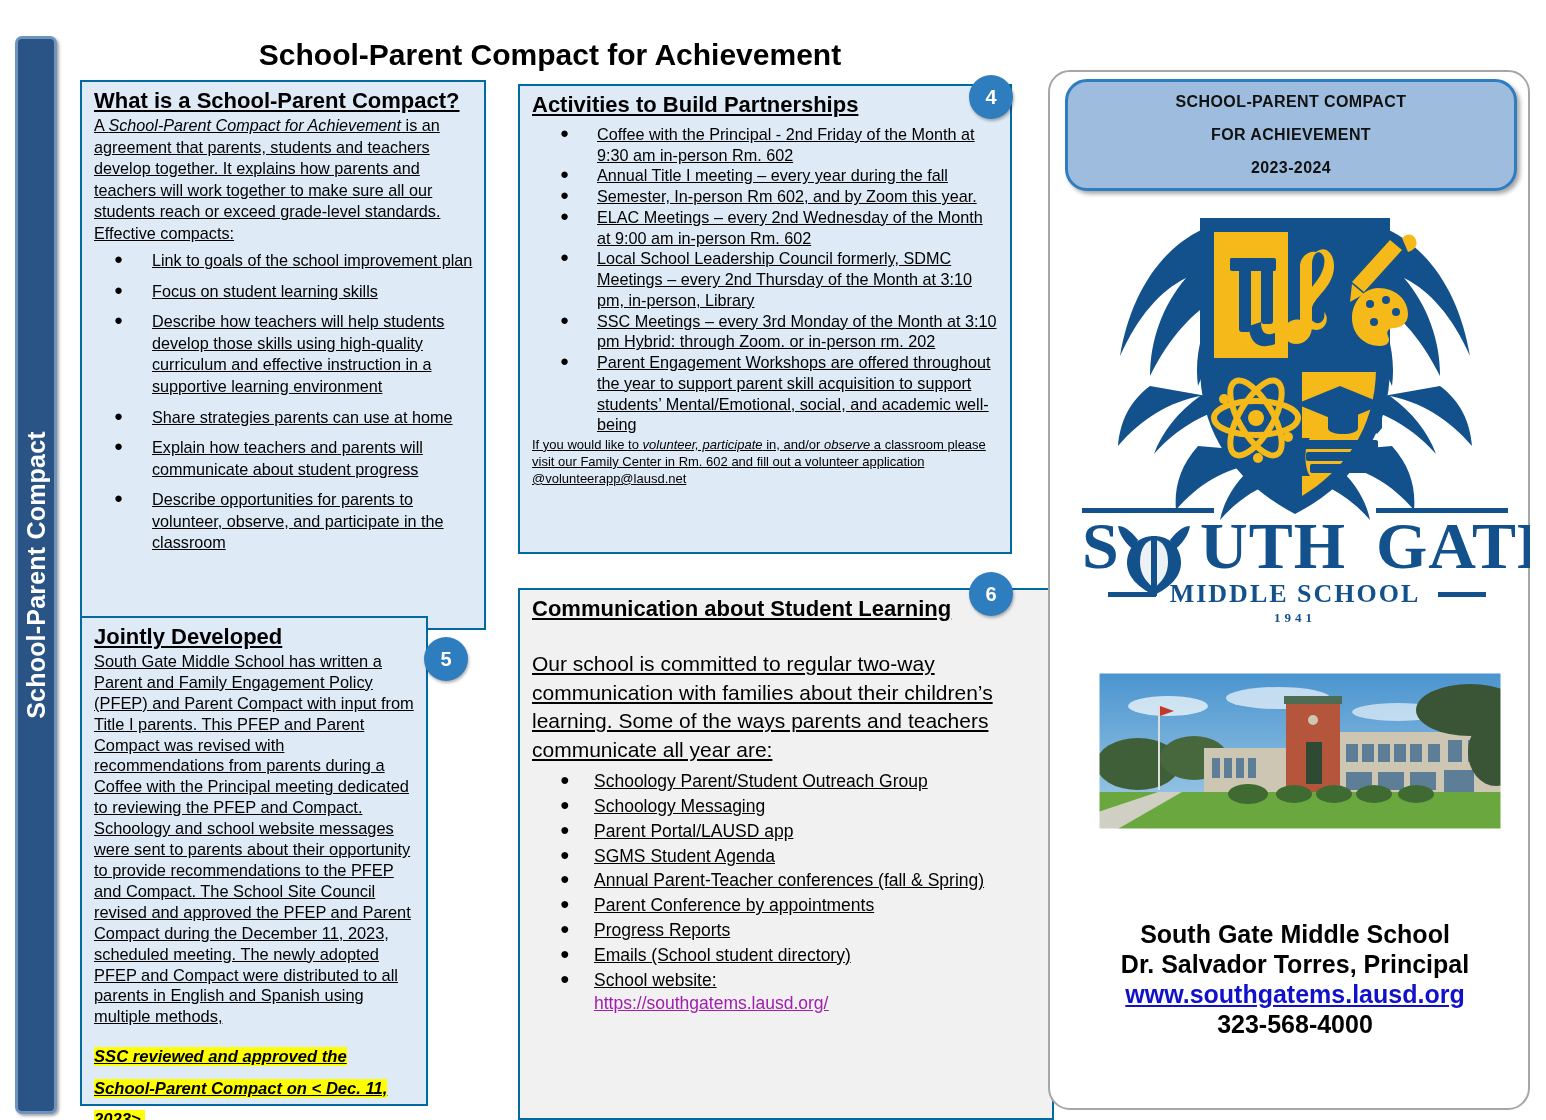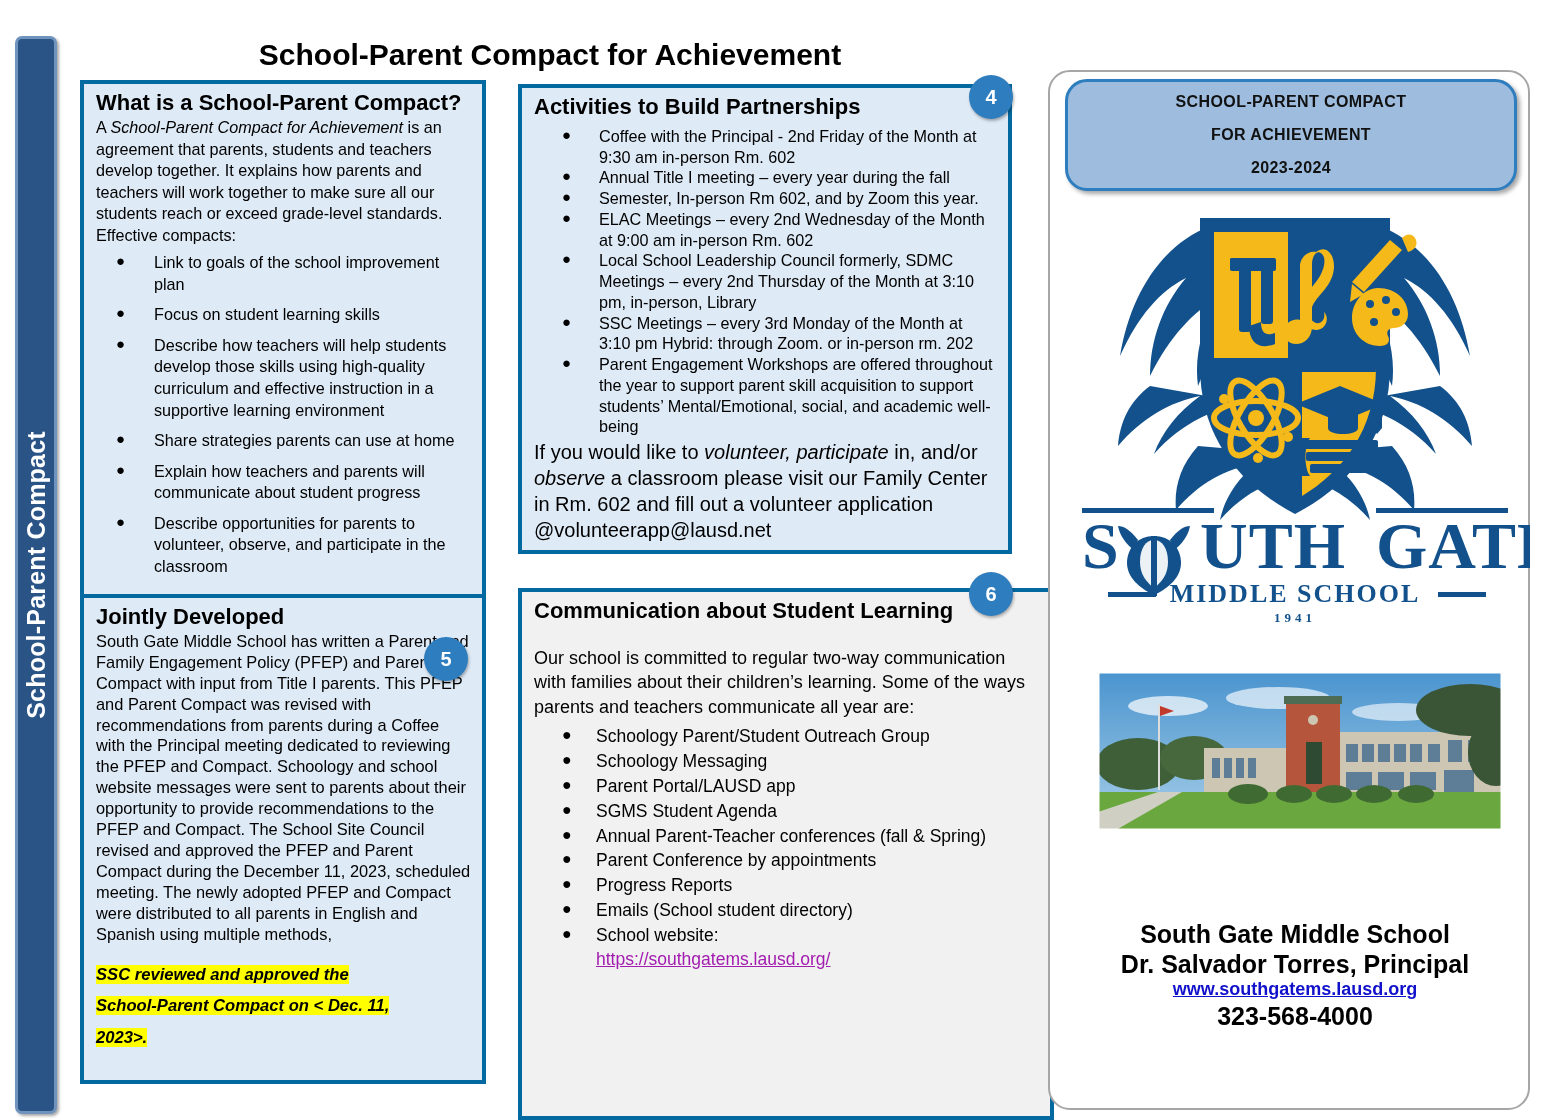"What is a School-Parent Compact?" .card { border: 4px solid #0369a1 -> 2px solid #0369a1; text-decoration: none -> underline }
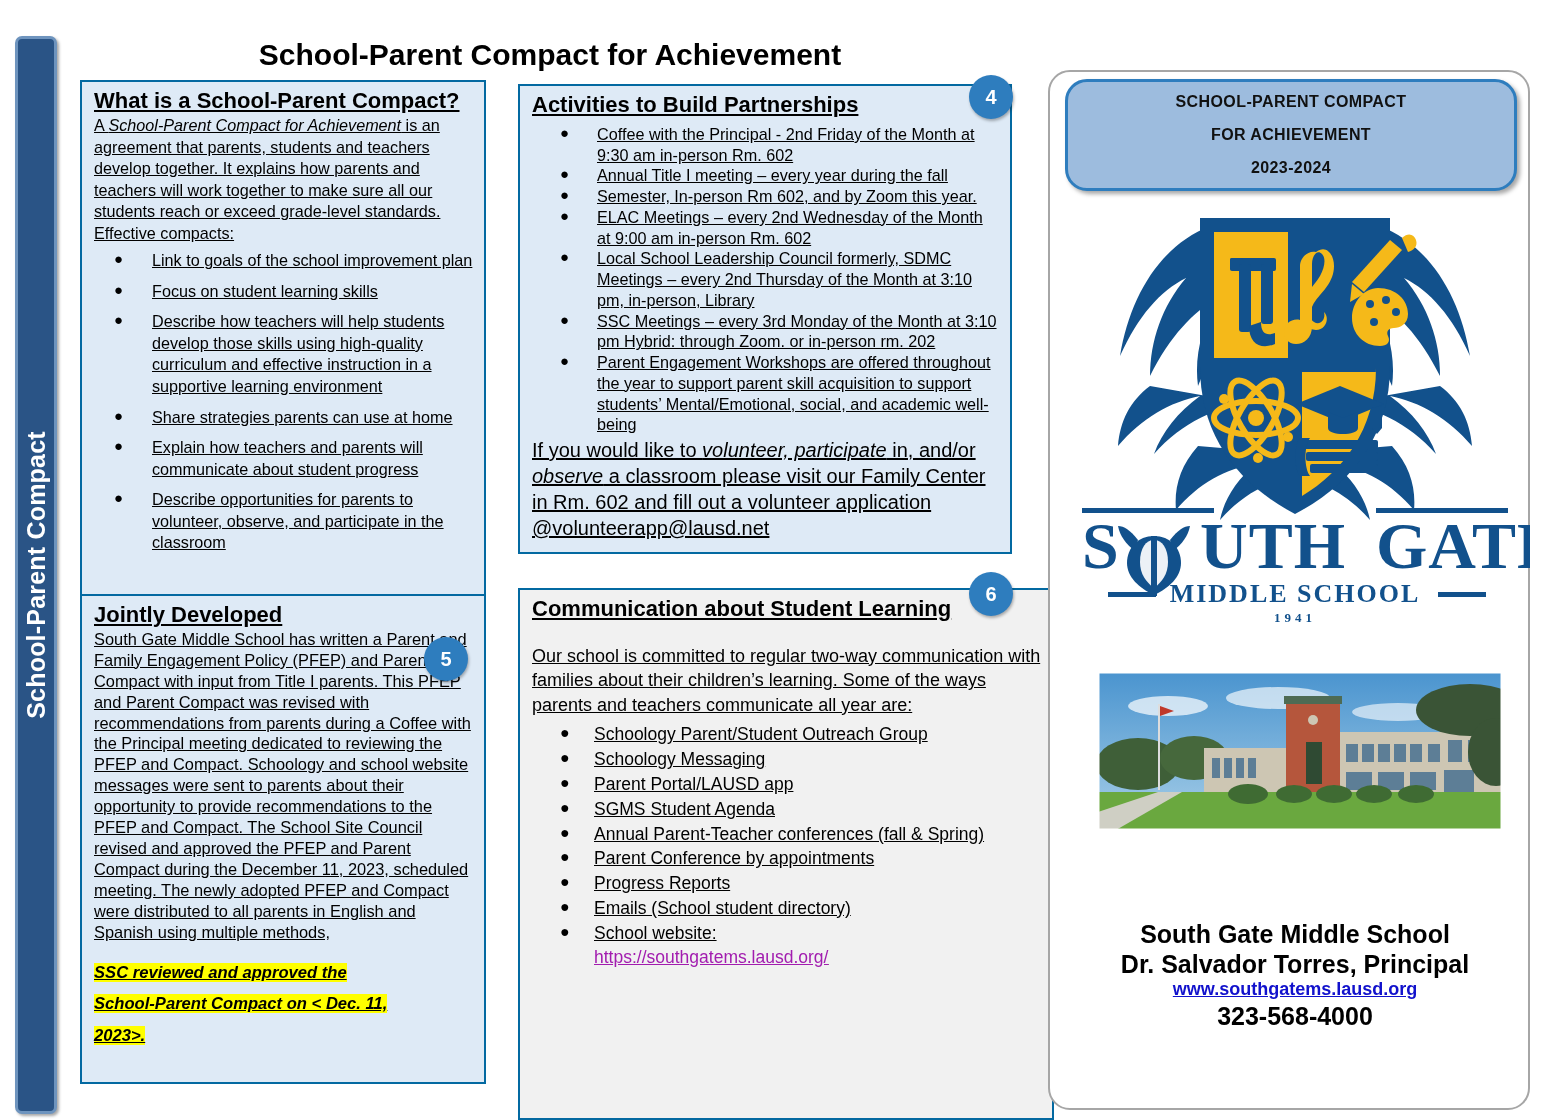"If you would like to" #card-act p.closing { font-size: 20px -> 13px }
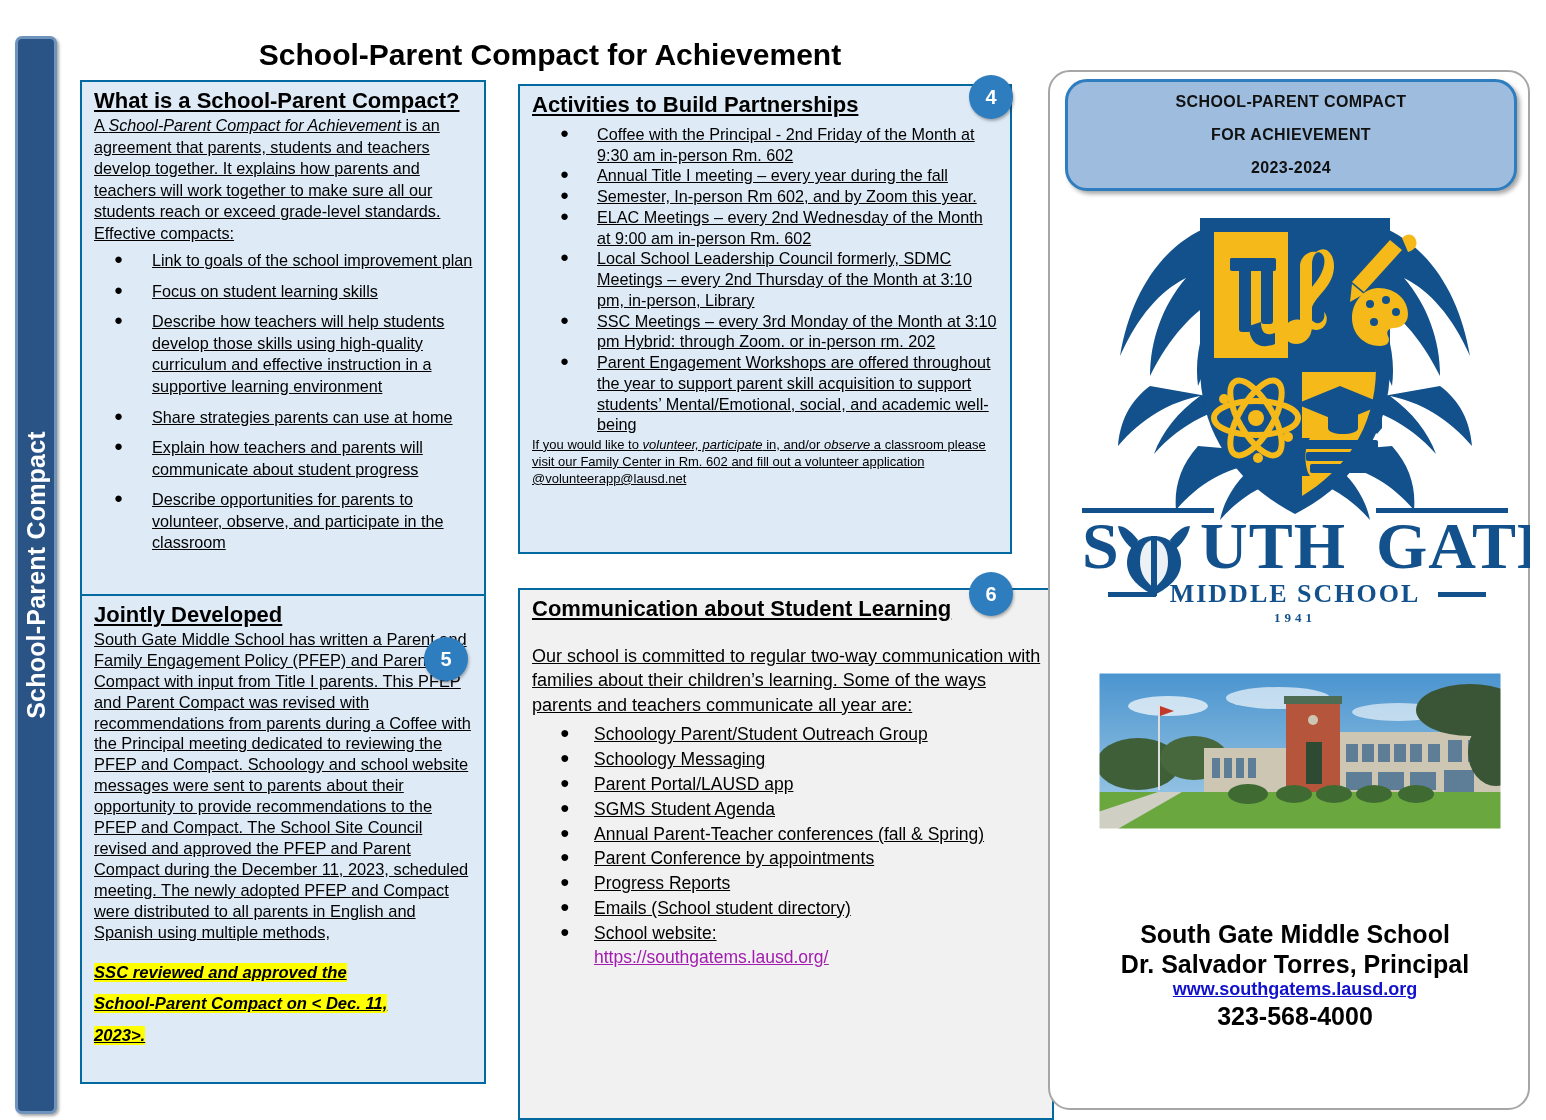"Jointly Developed" #card-joint { top: 594px -> 616px; width: 406px -> 348px }
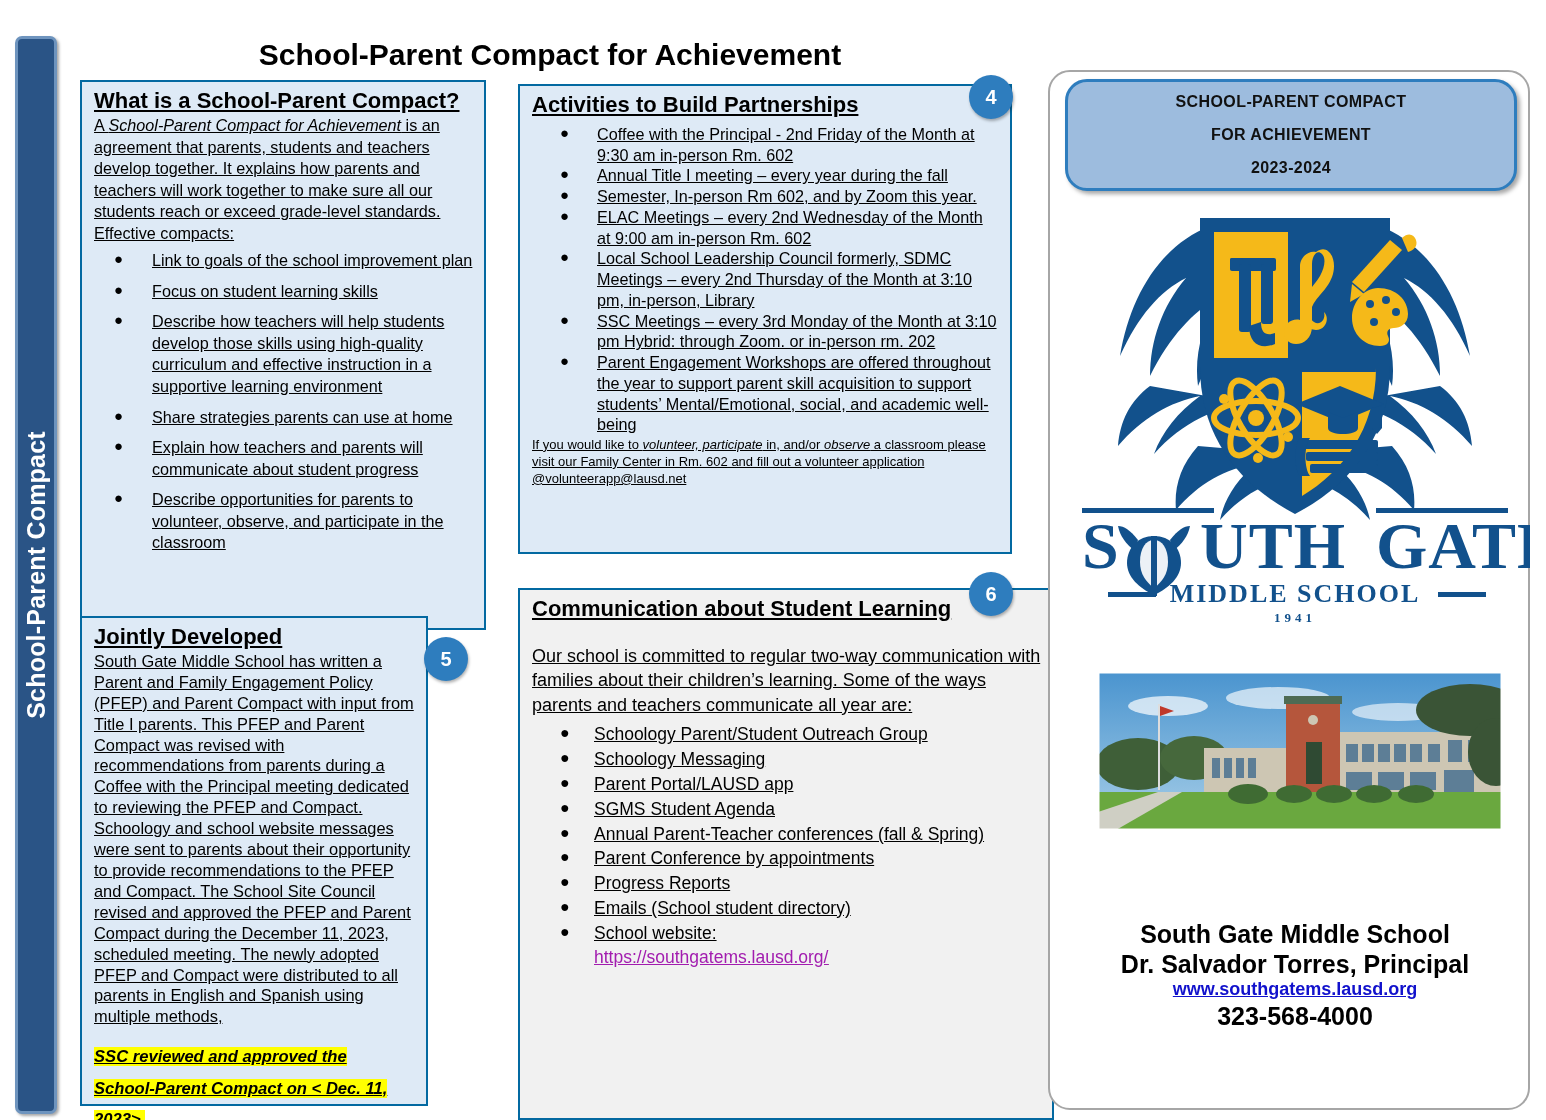"Our school is committed to" #card-comm p.lead { font-size: 18px -> 21px; margin-top: 22px -> 28px }
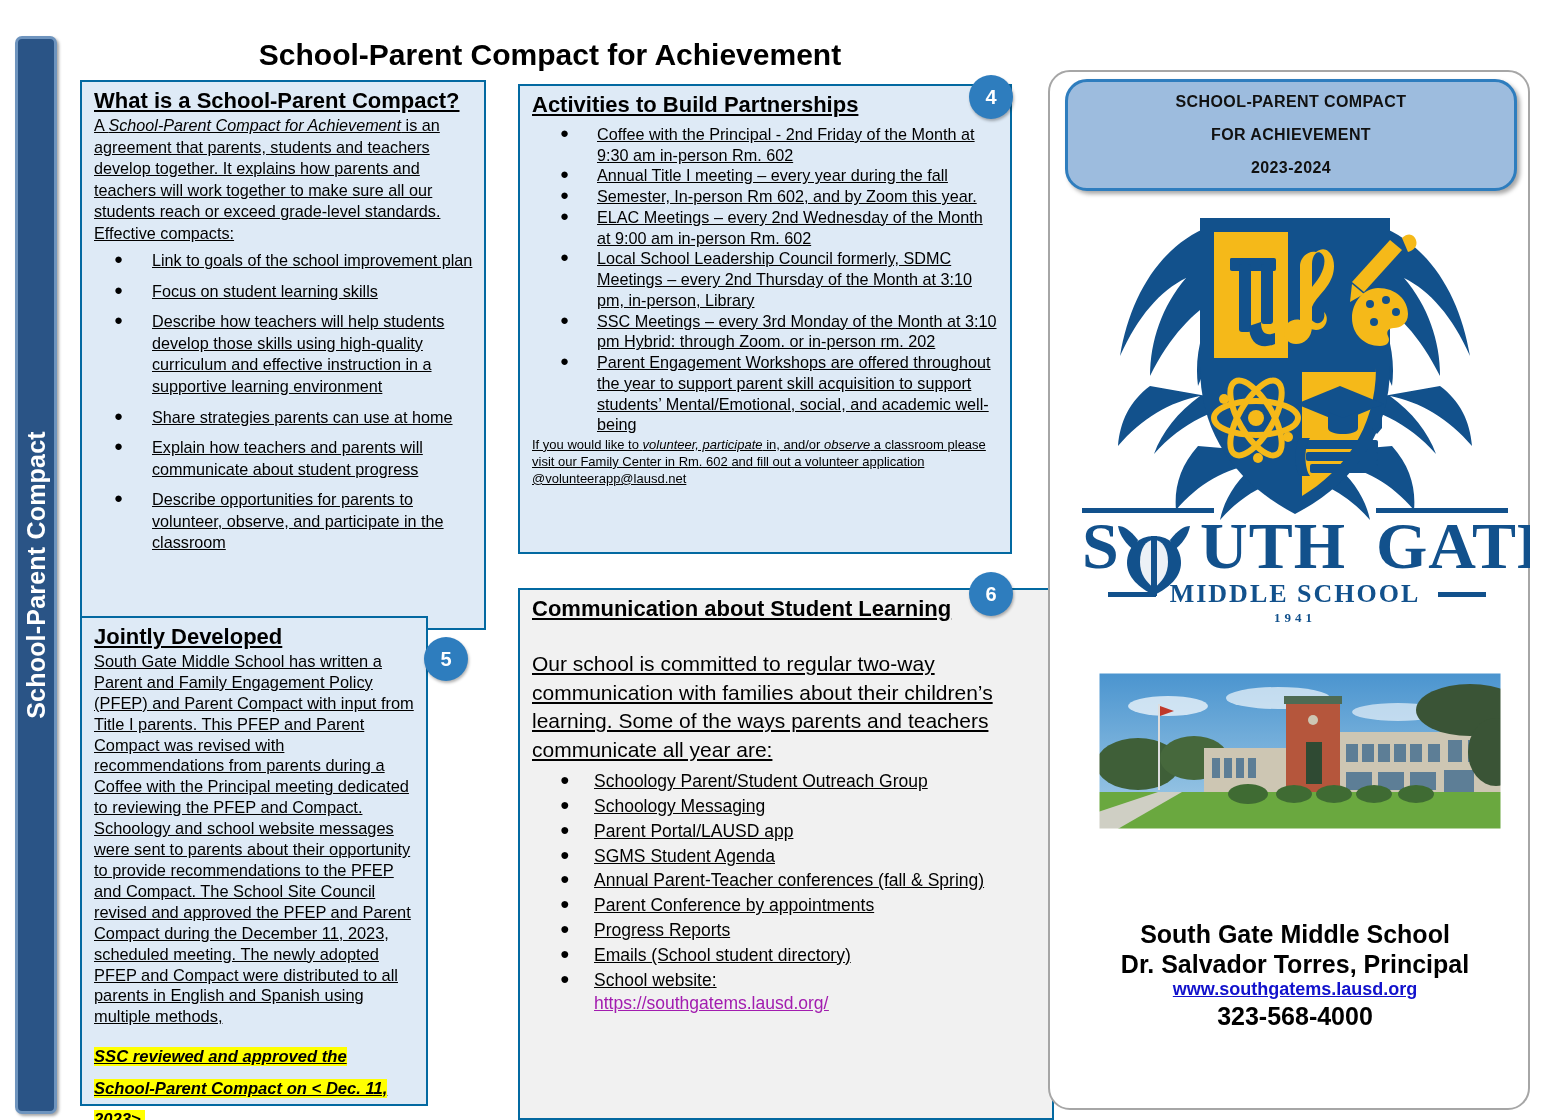"www.southgatems.lausd.org" .contact .l3 { font-size: 18px -> 25px }
